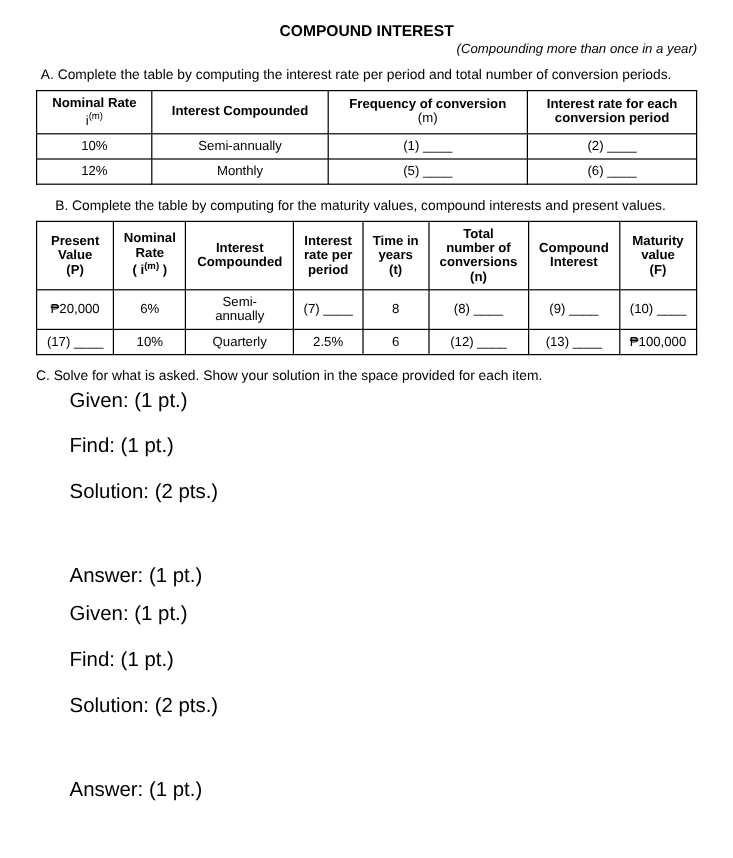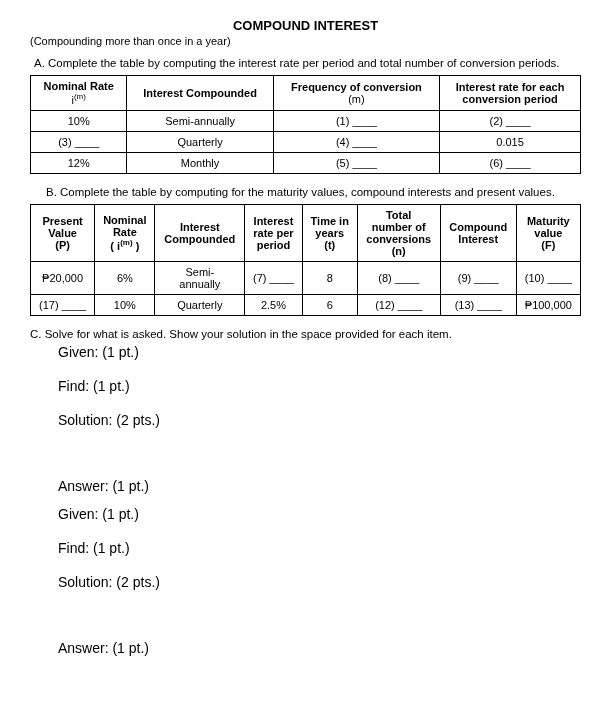"(Compounding more than once in" .subtitle { font-style: none -> italic; text-align: left -> right }
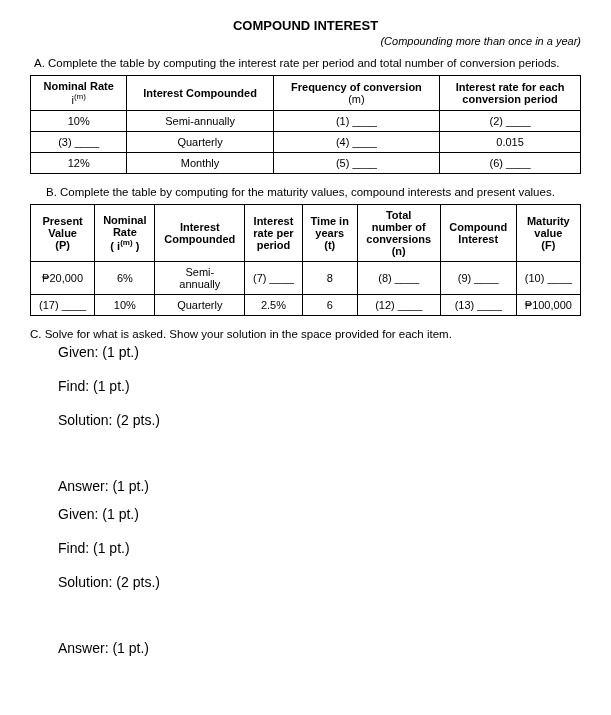"(3) ____" tr { html: <tr> <td>(3) ____</td> <td>Quarterly</td> <td>(4) ____</td> <td>0.015</td> </tr> -> none }
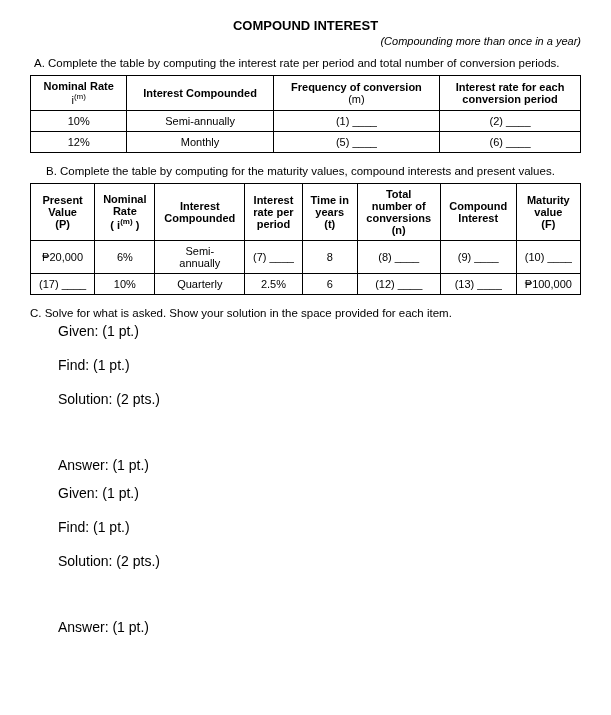"Given: (1 pt.)" .problem-item { font-size: 14px -> 17px }
